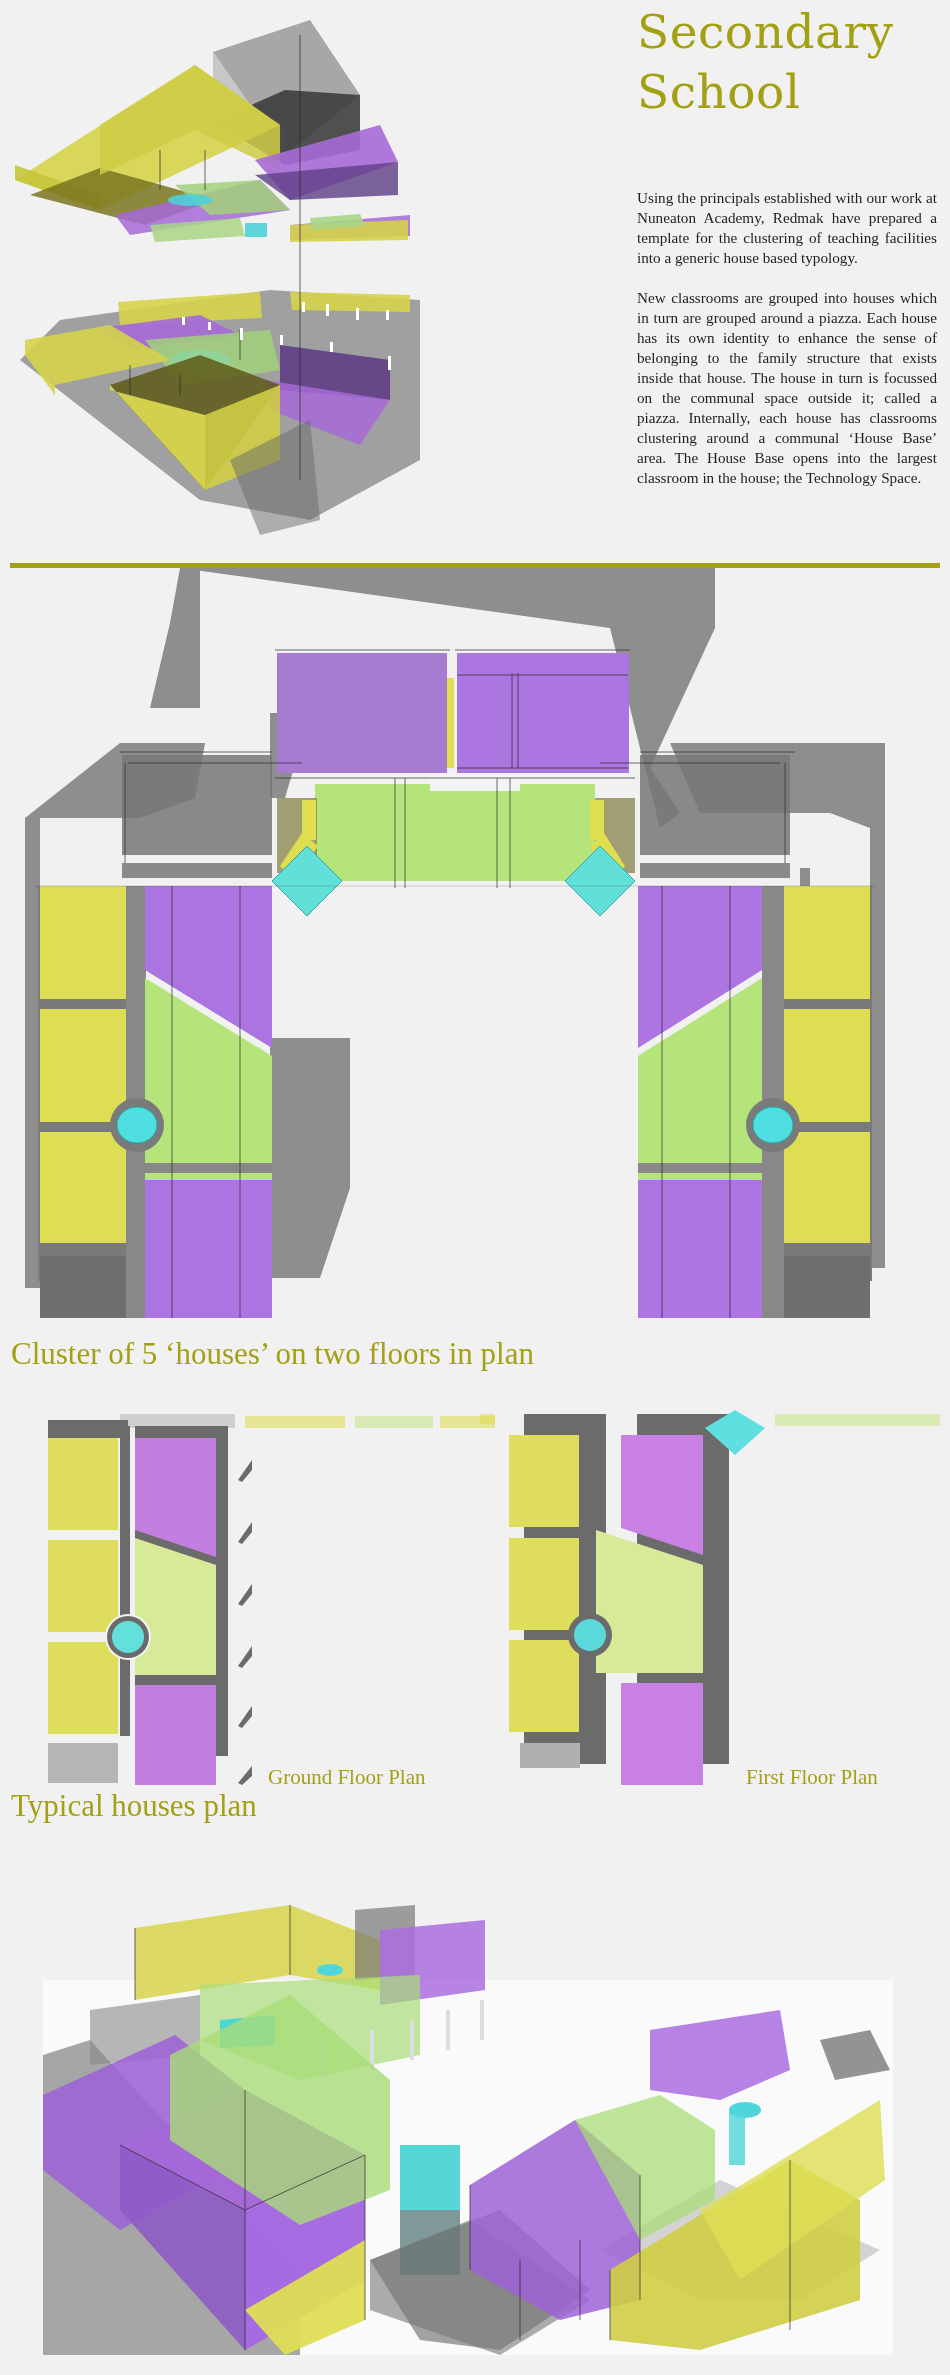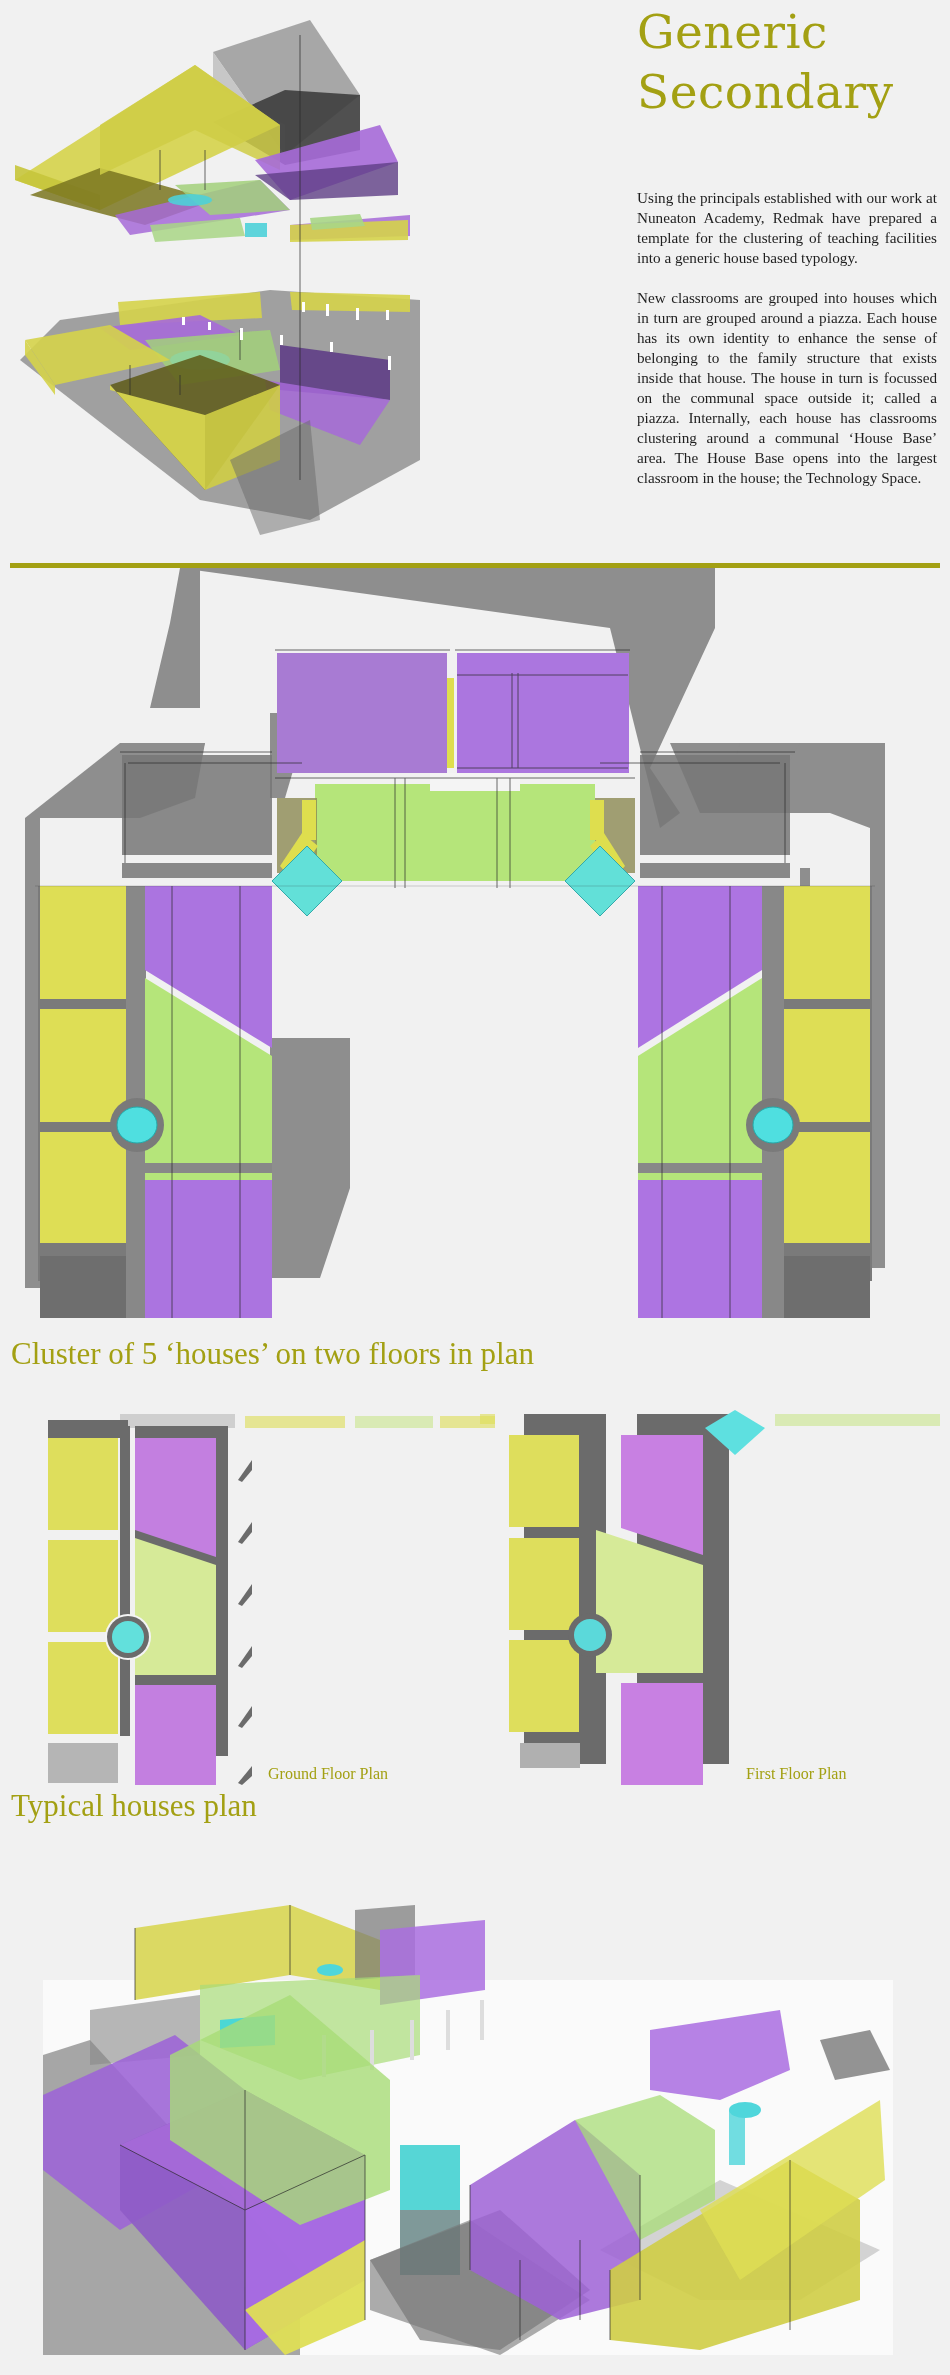"Generic" div { html: <div>Generic</div> -> none }
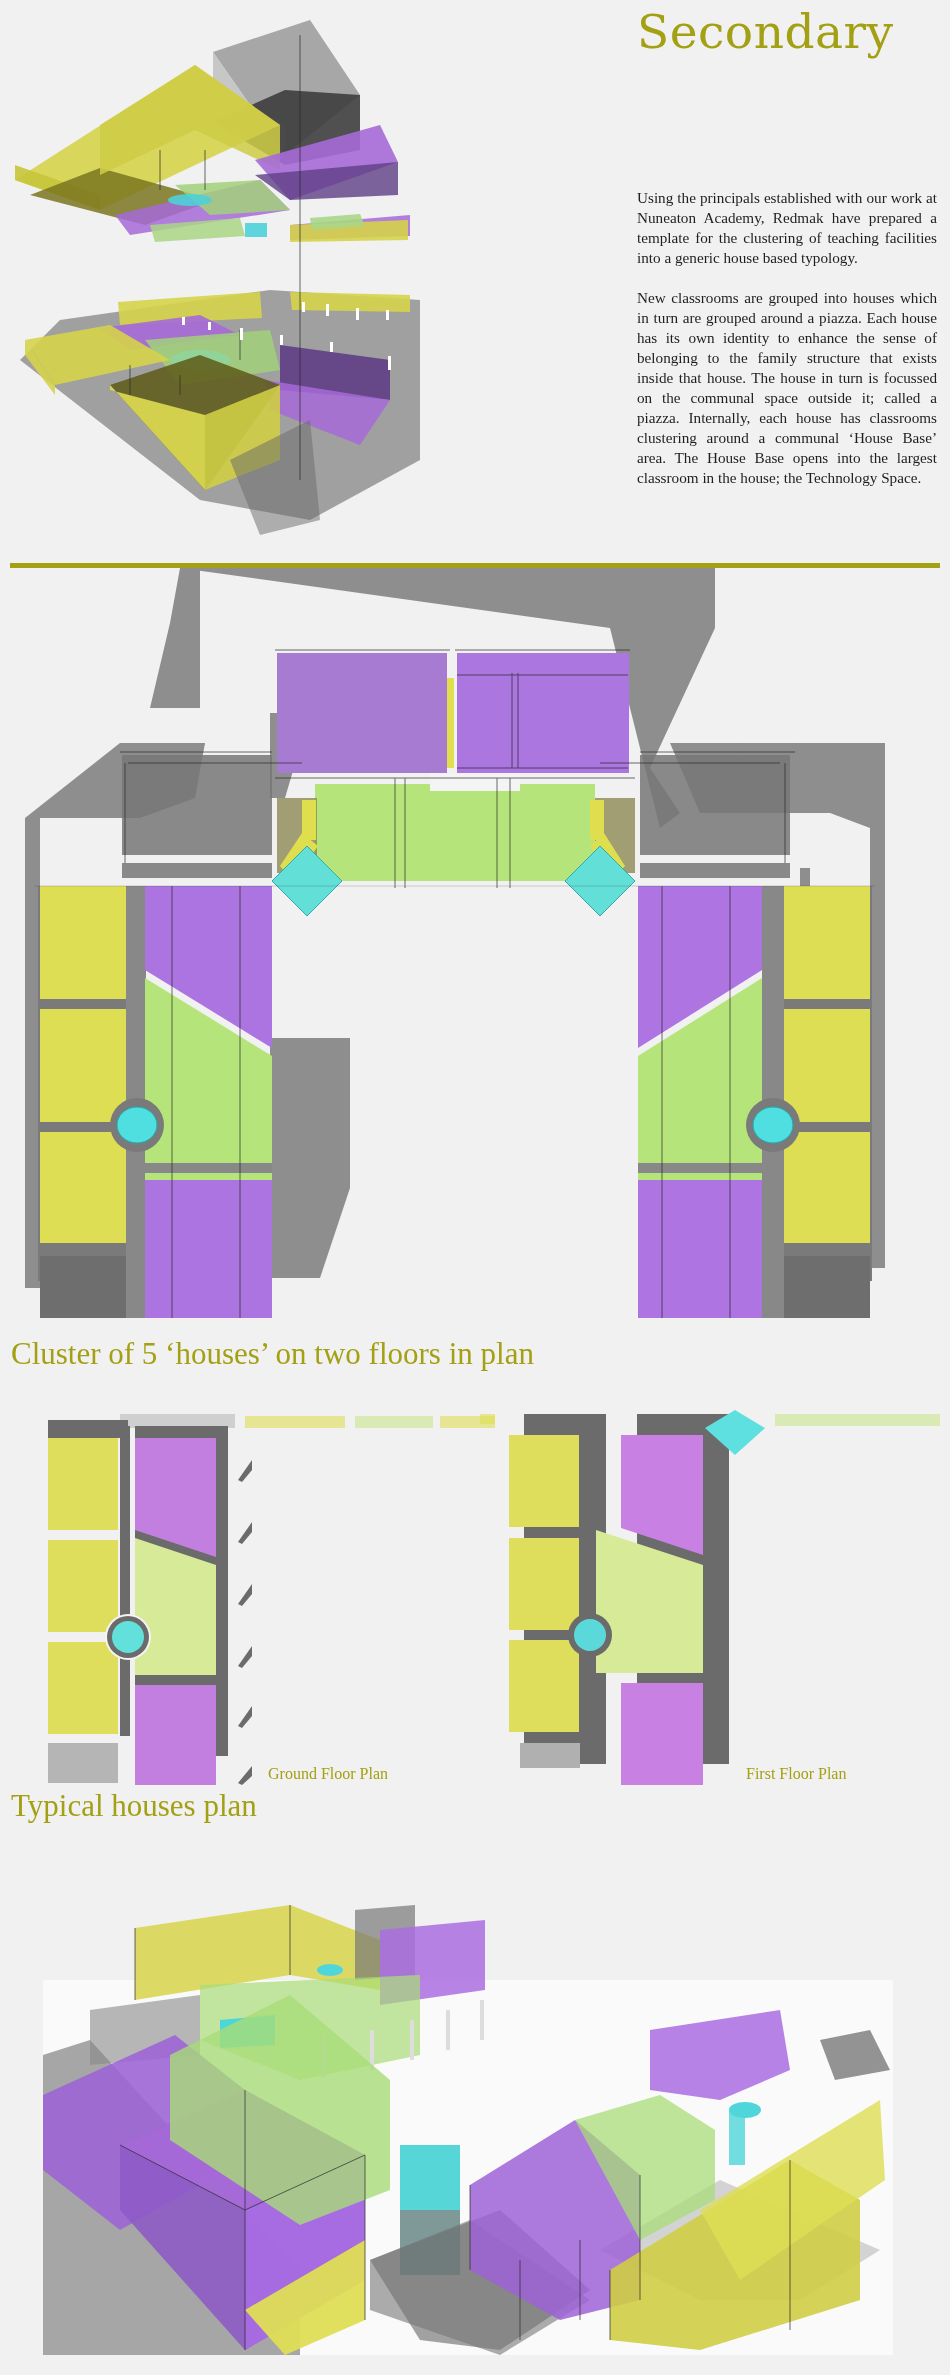"School" div { html: none -> <div>School</div> }
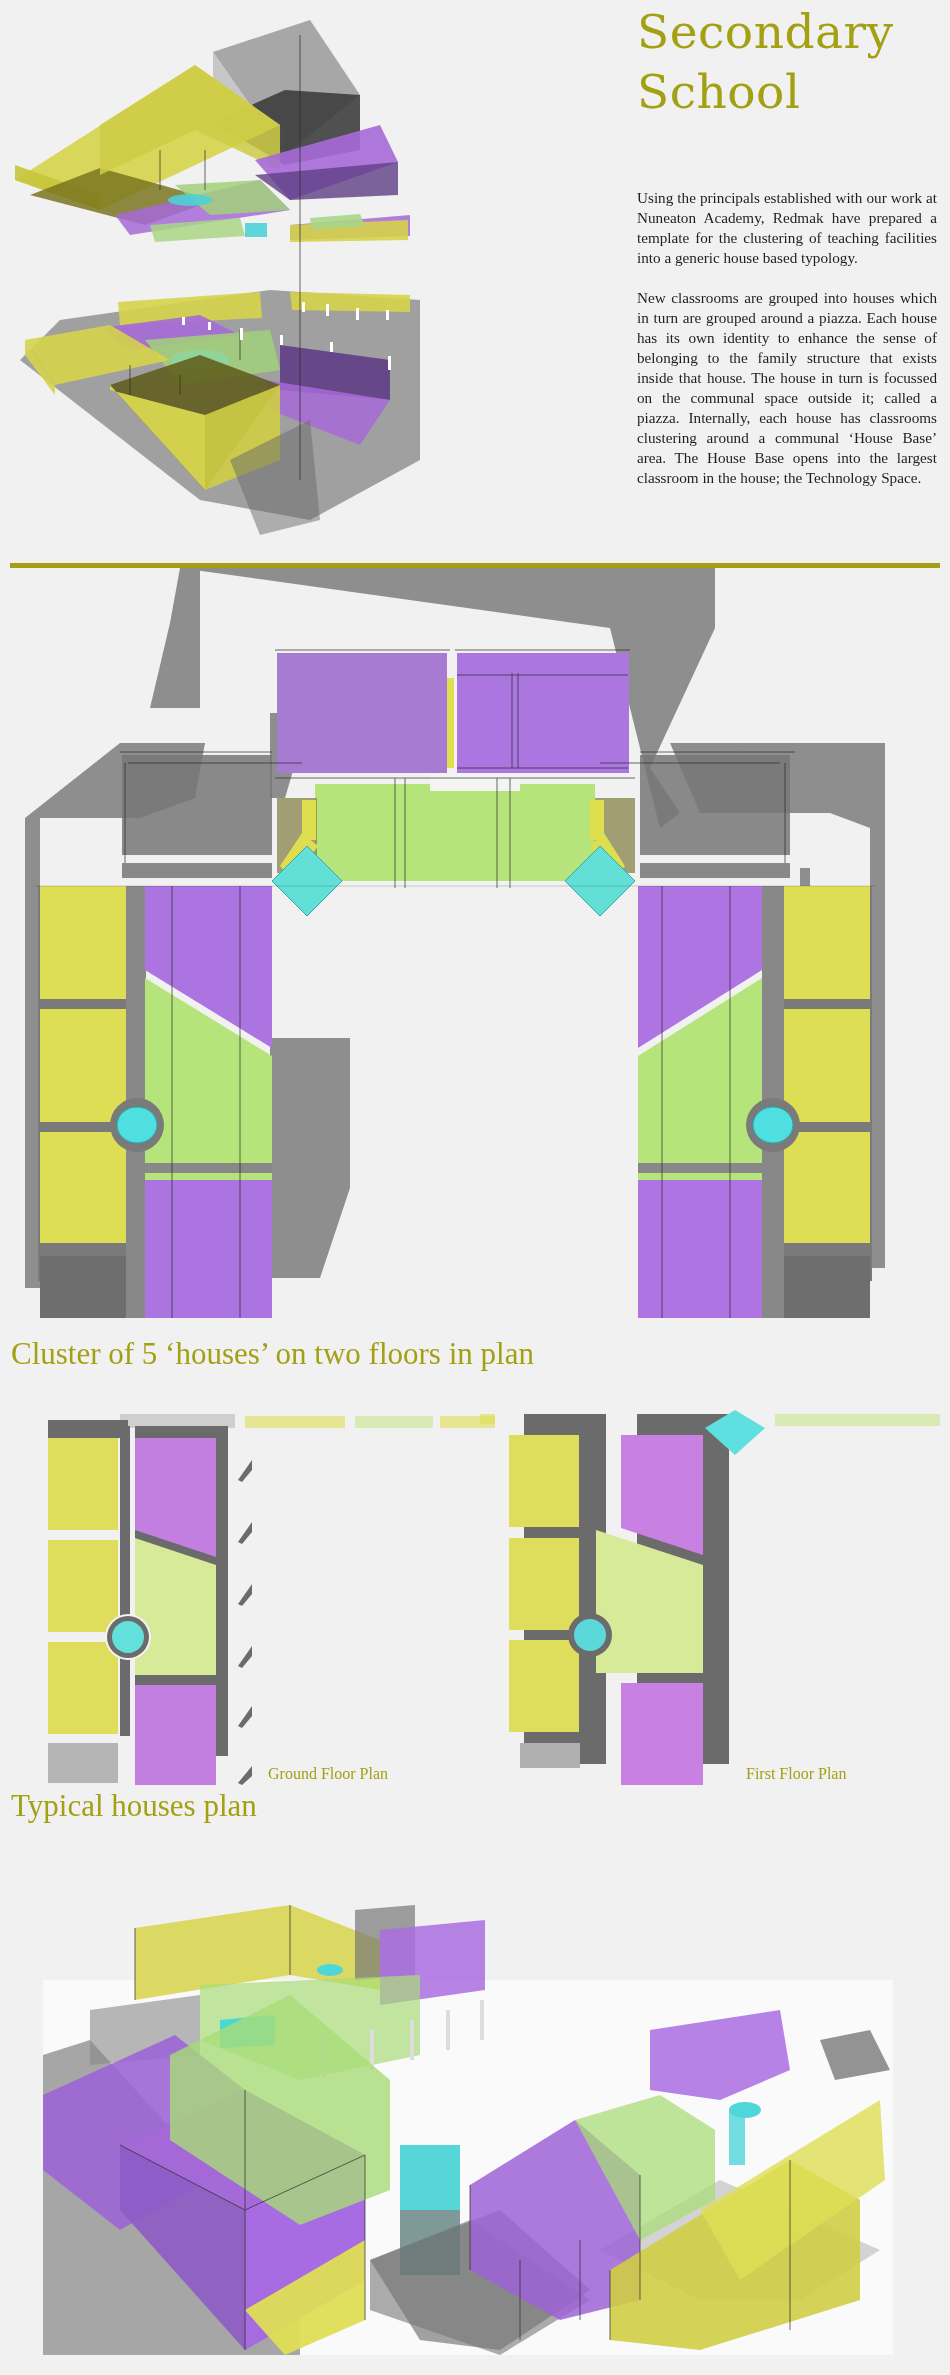"Ground Floor Plan" .cap-sm { font-size: 16px -> 21px }
